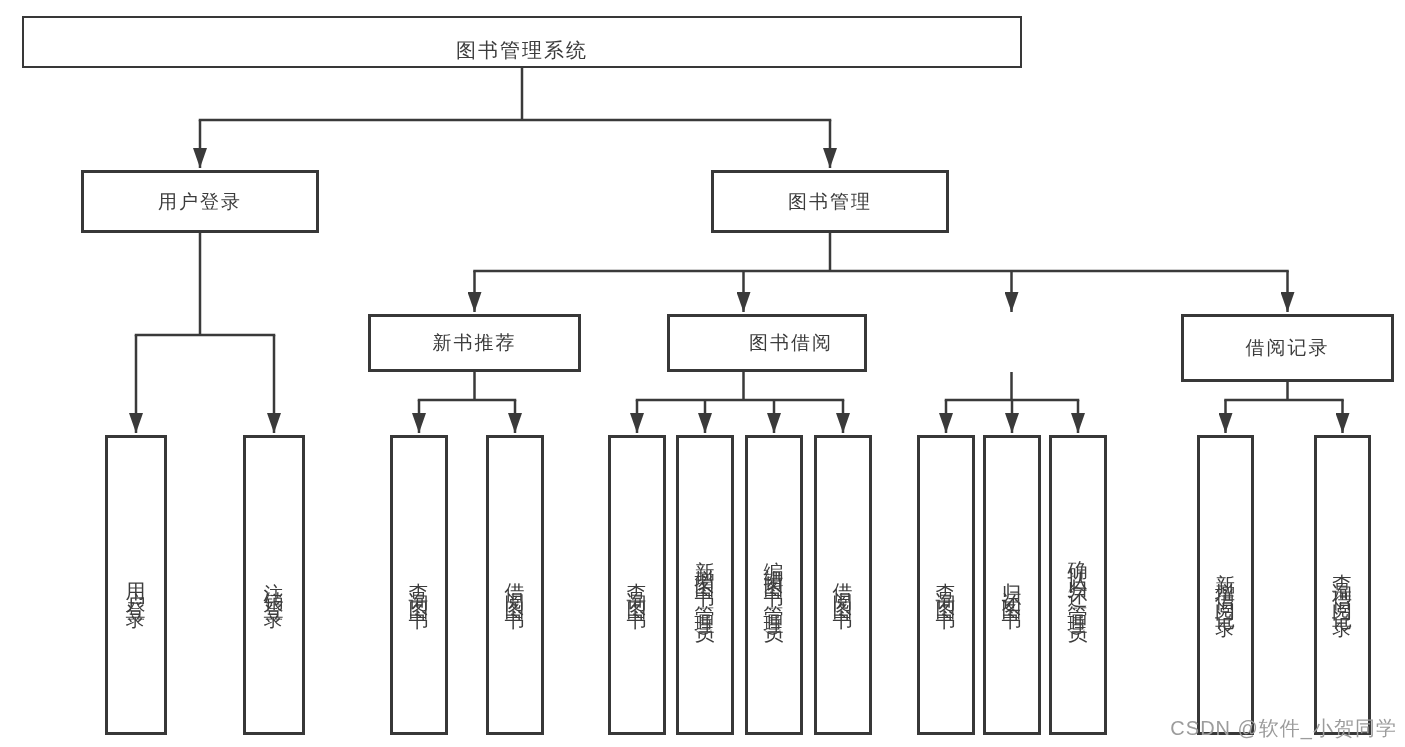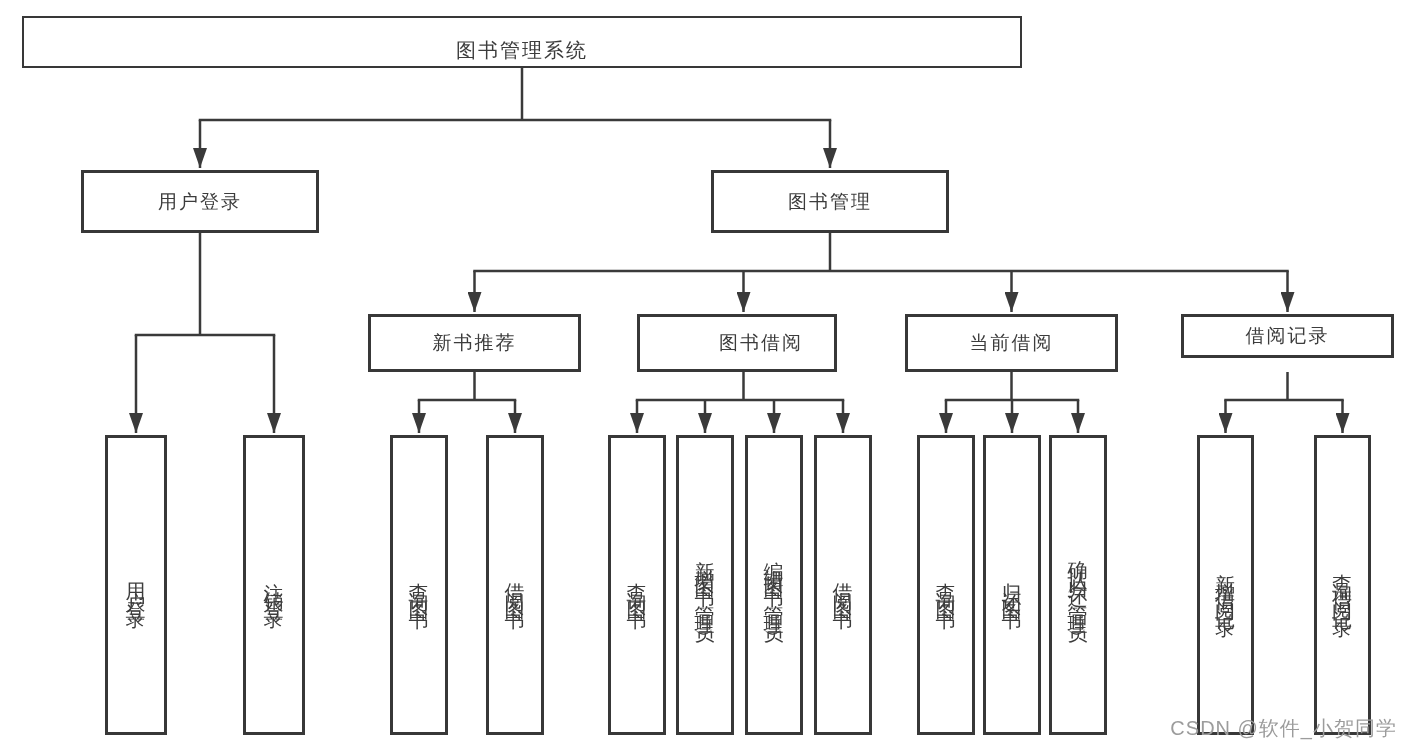"图书借阅" div.box { left: 637px -> 667px }
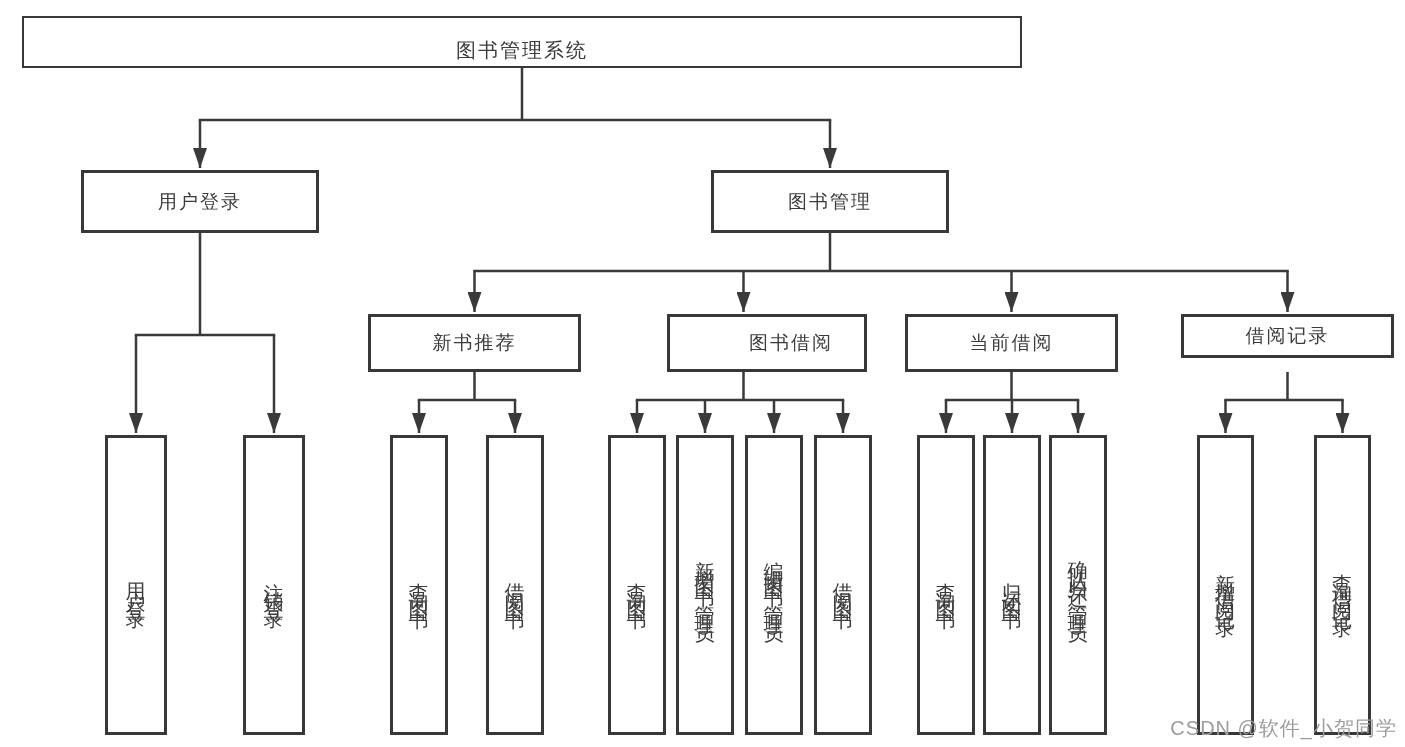"当前借阅" div.box { html: <div> <span>当前借阅</span> </div> -> none }
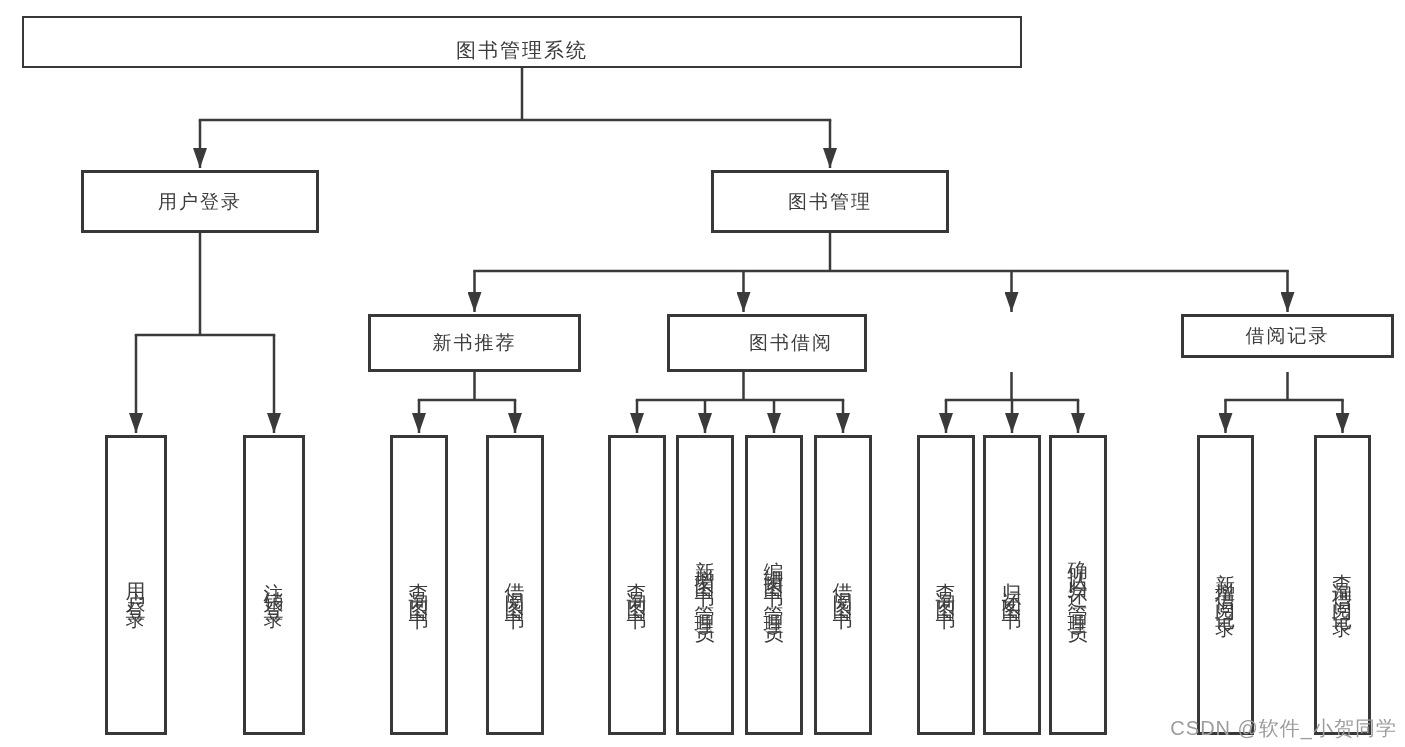"借阅记录" div.box { height: 44px -> 68px }
